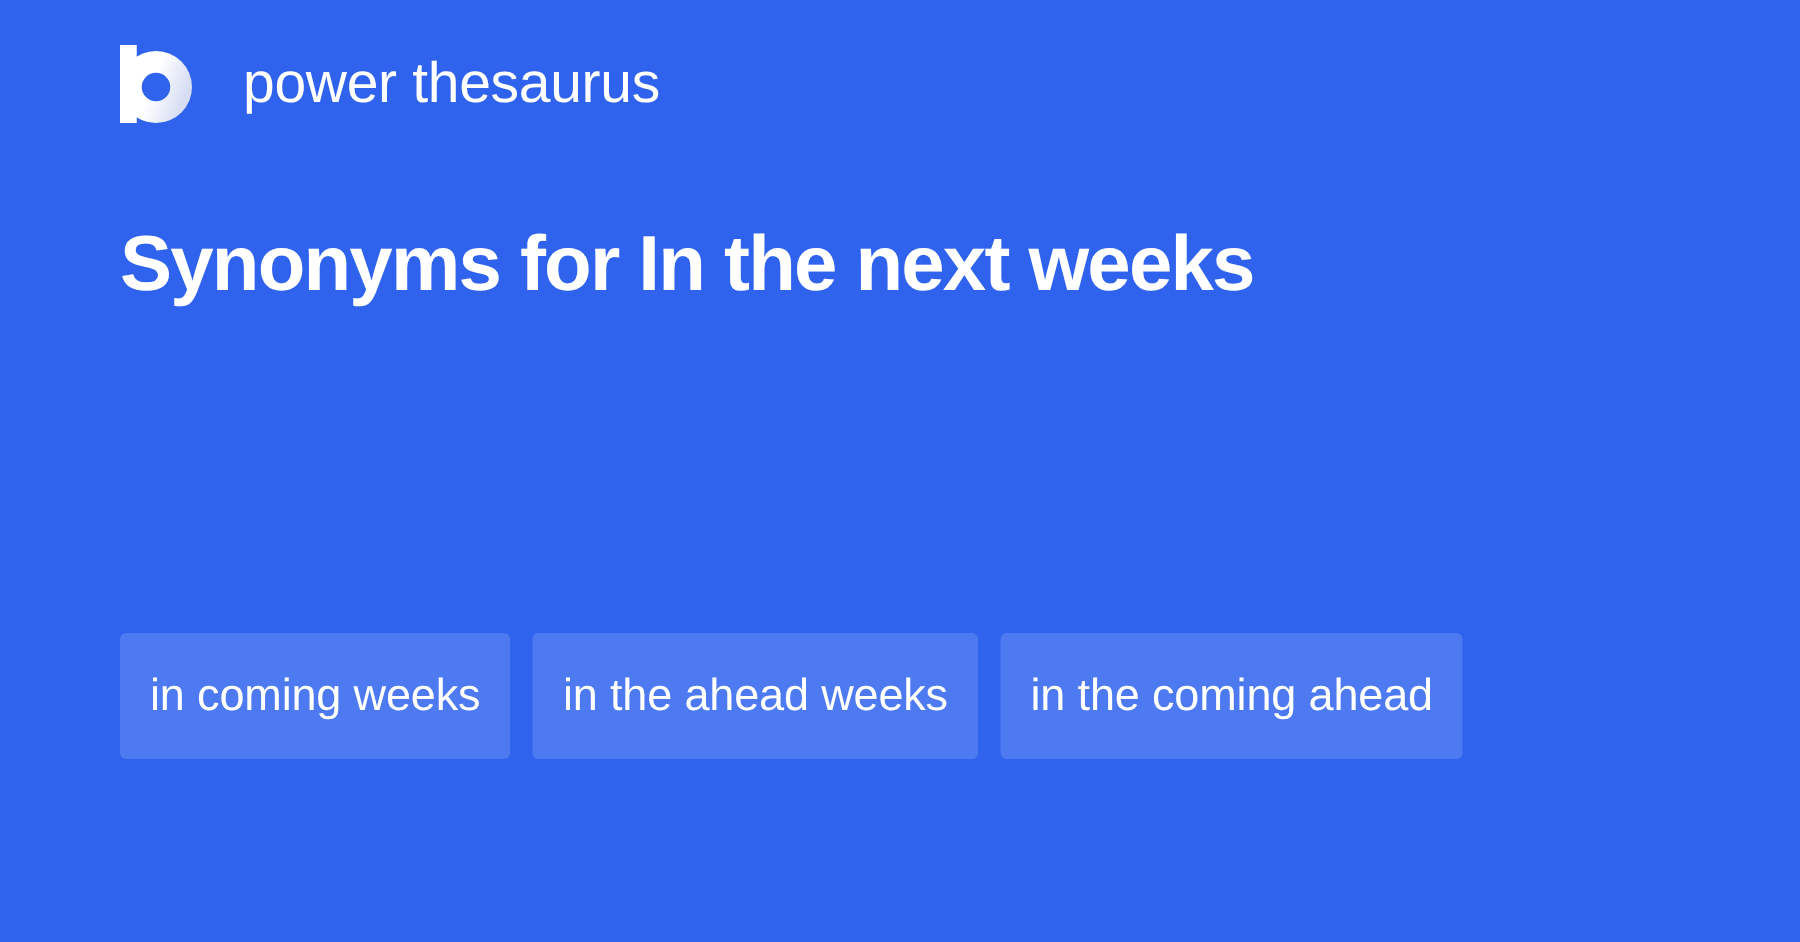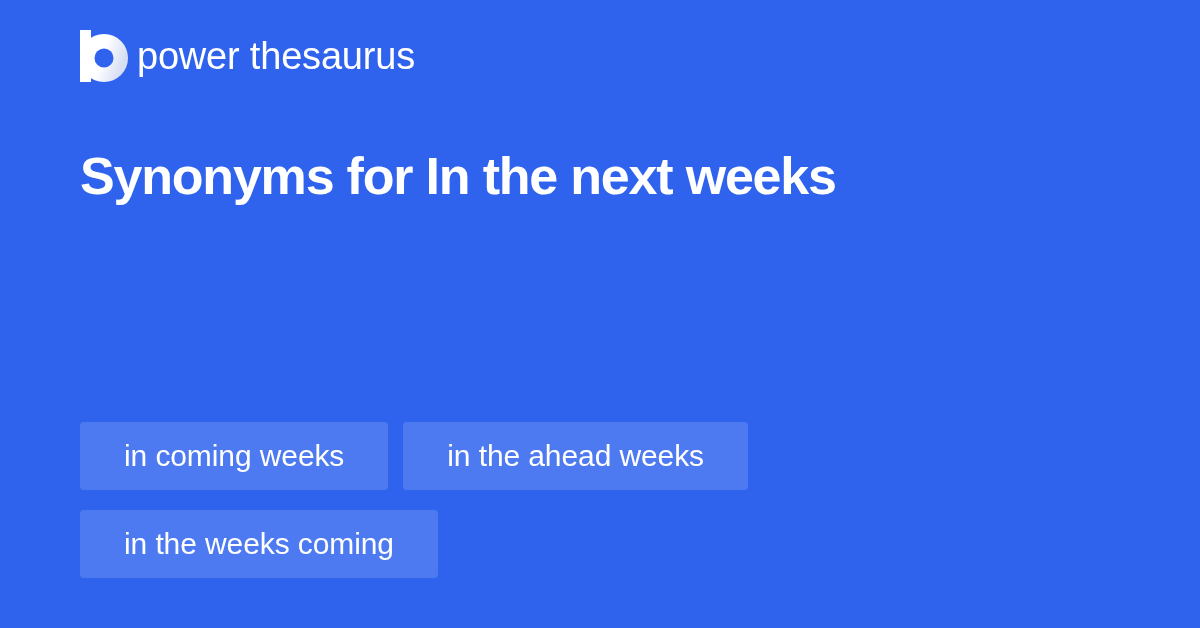"power thesaurus" #brand-name { margin-left: 9px -> 34px }
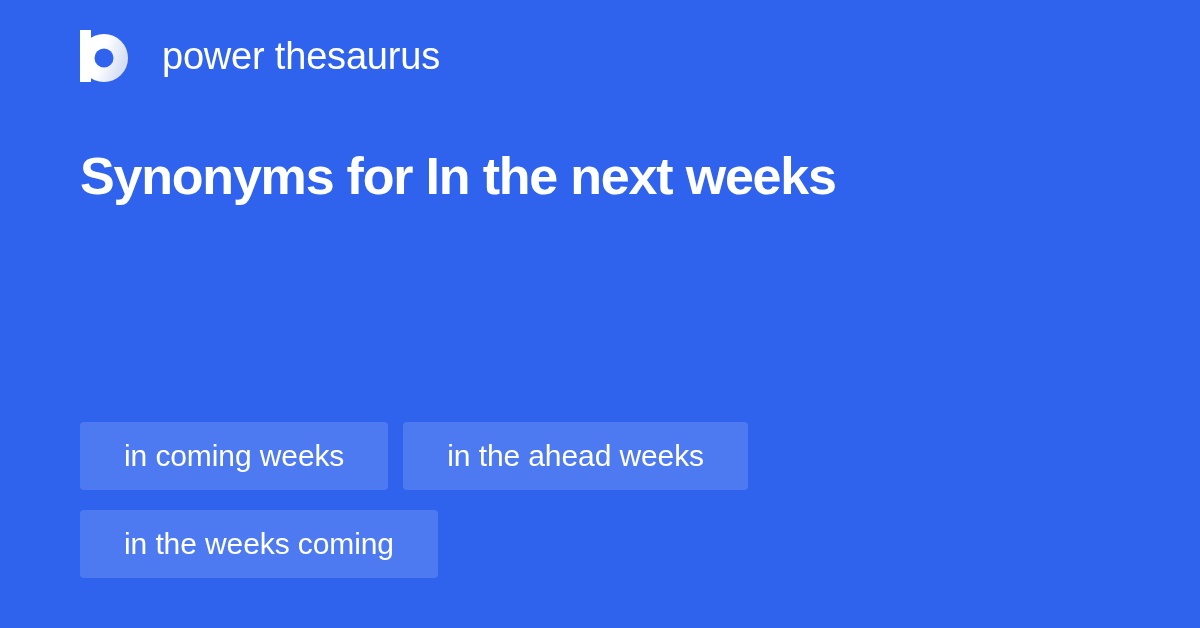"in coming weeks" .chip { height: 68px -> 84px; padding: 0 44px -> 0 20px }
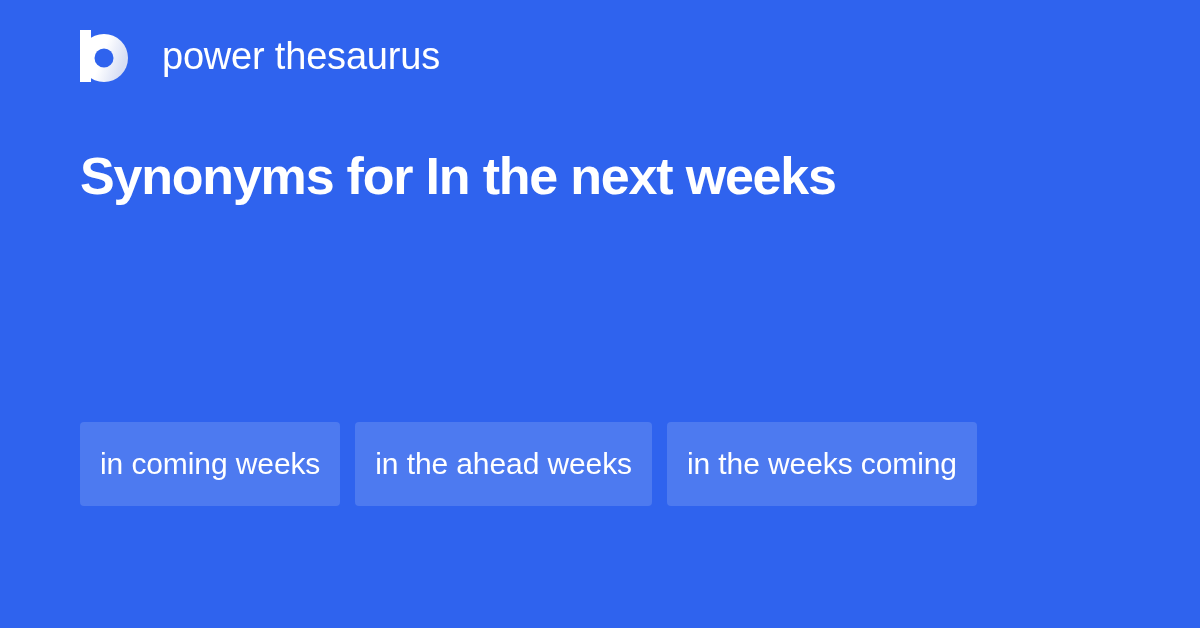"in the weeks coming" div.chip { text: weeks coming -> coming ahead }
